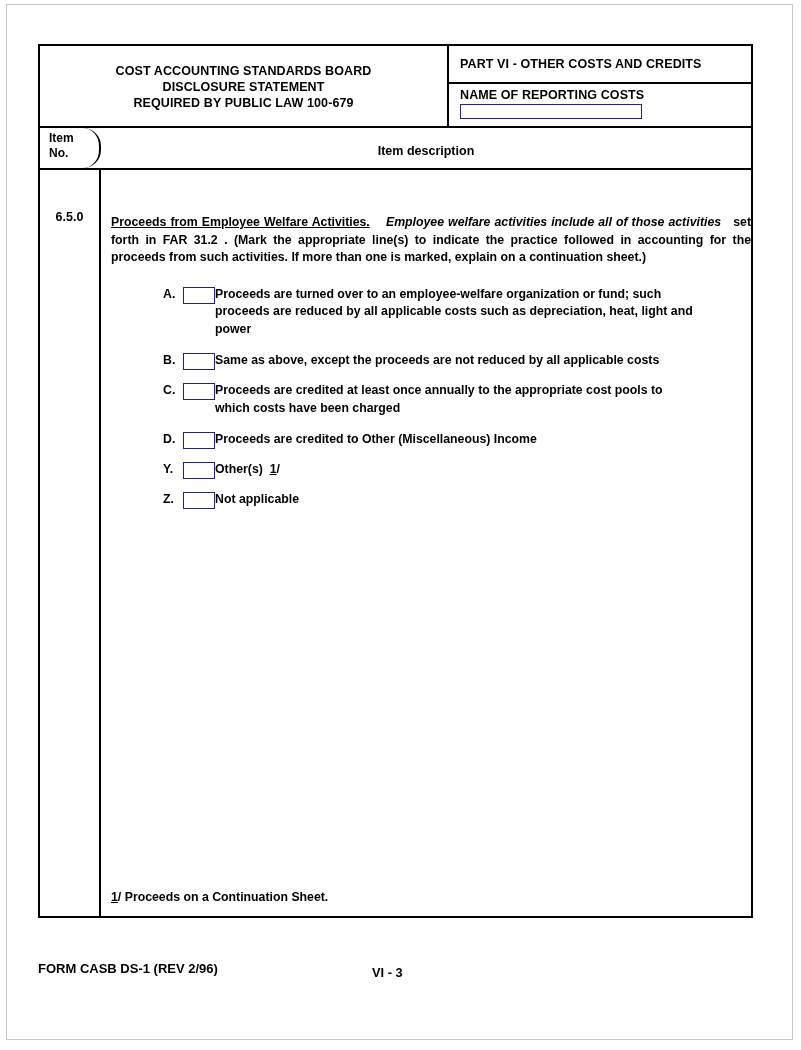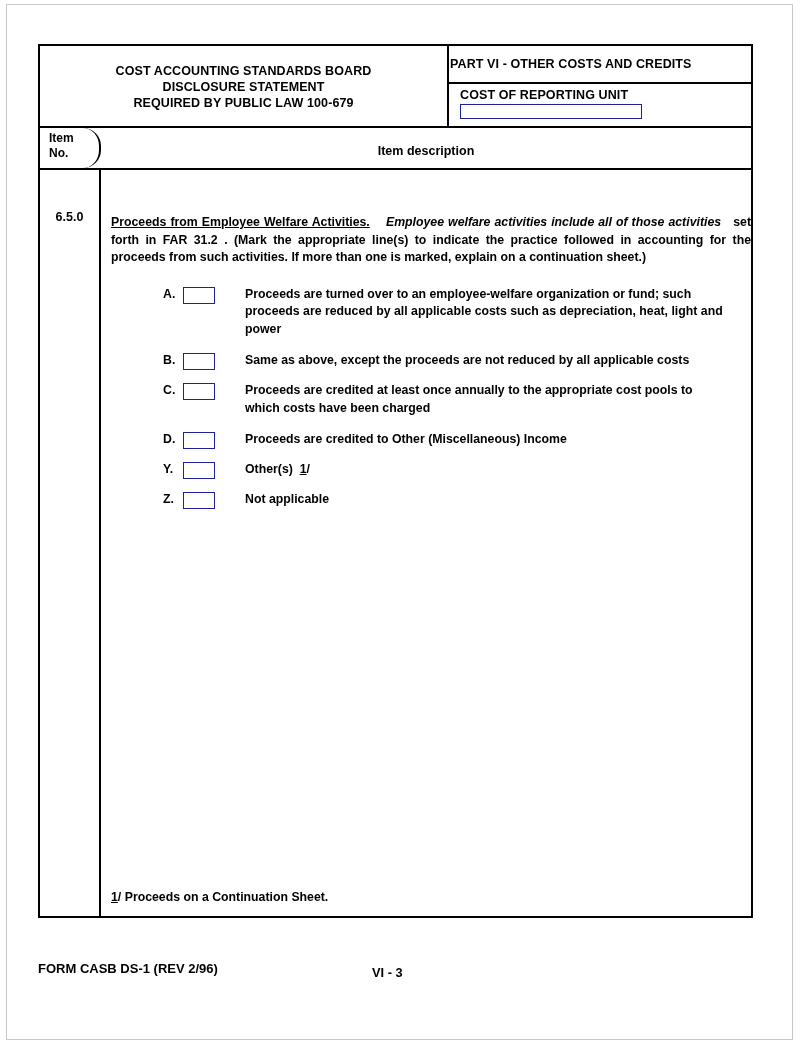"PART VI - OTHER COSTS" .hr-top { padding-left: 1px -> 11px }
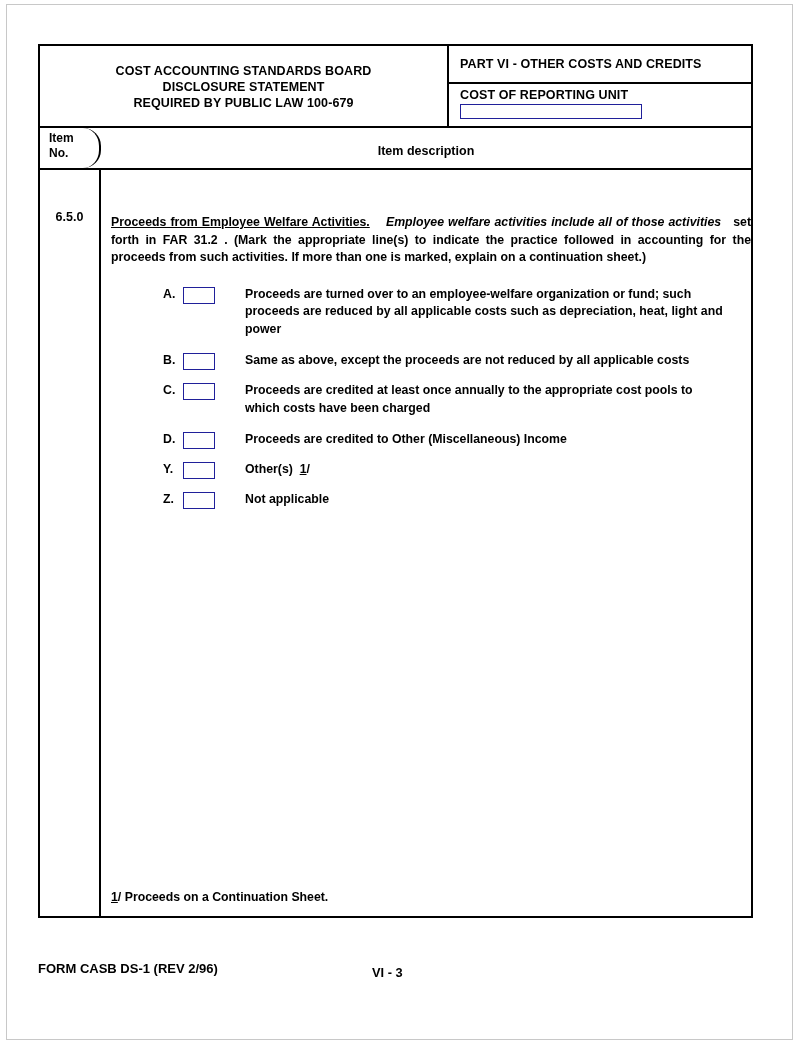"COST OF REPORTING UNIT" span.unit-label { text: COST OF REPORTING UNIT -> NAME OF REPORTING COSTS }
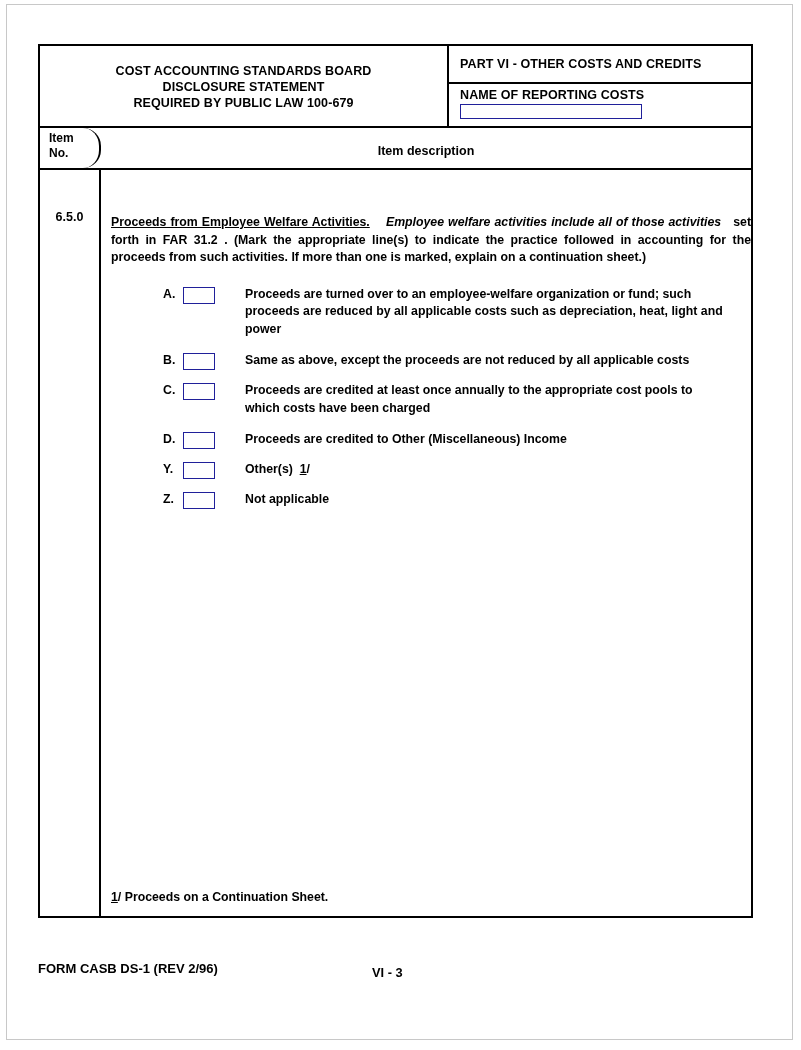"Proceeds are turned over to" .opt-text { margin-left: 30px -> none }
